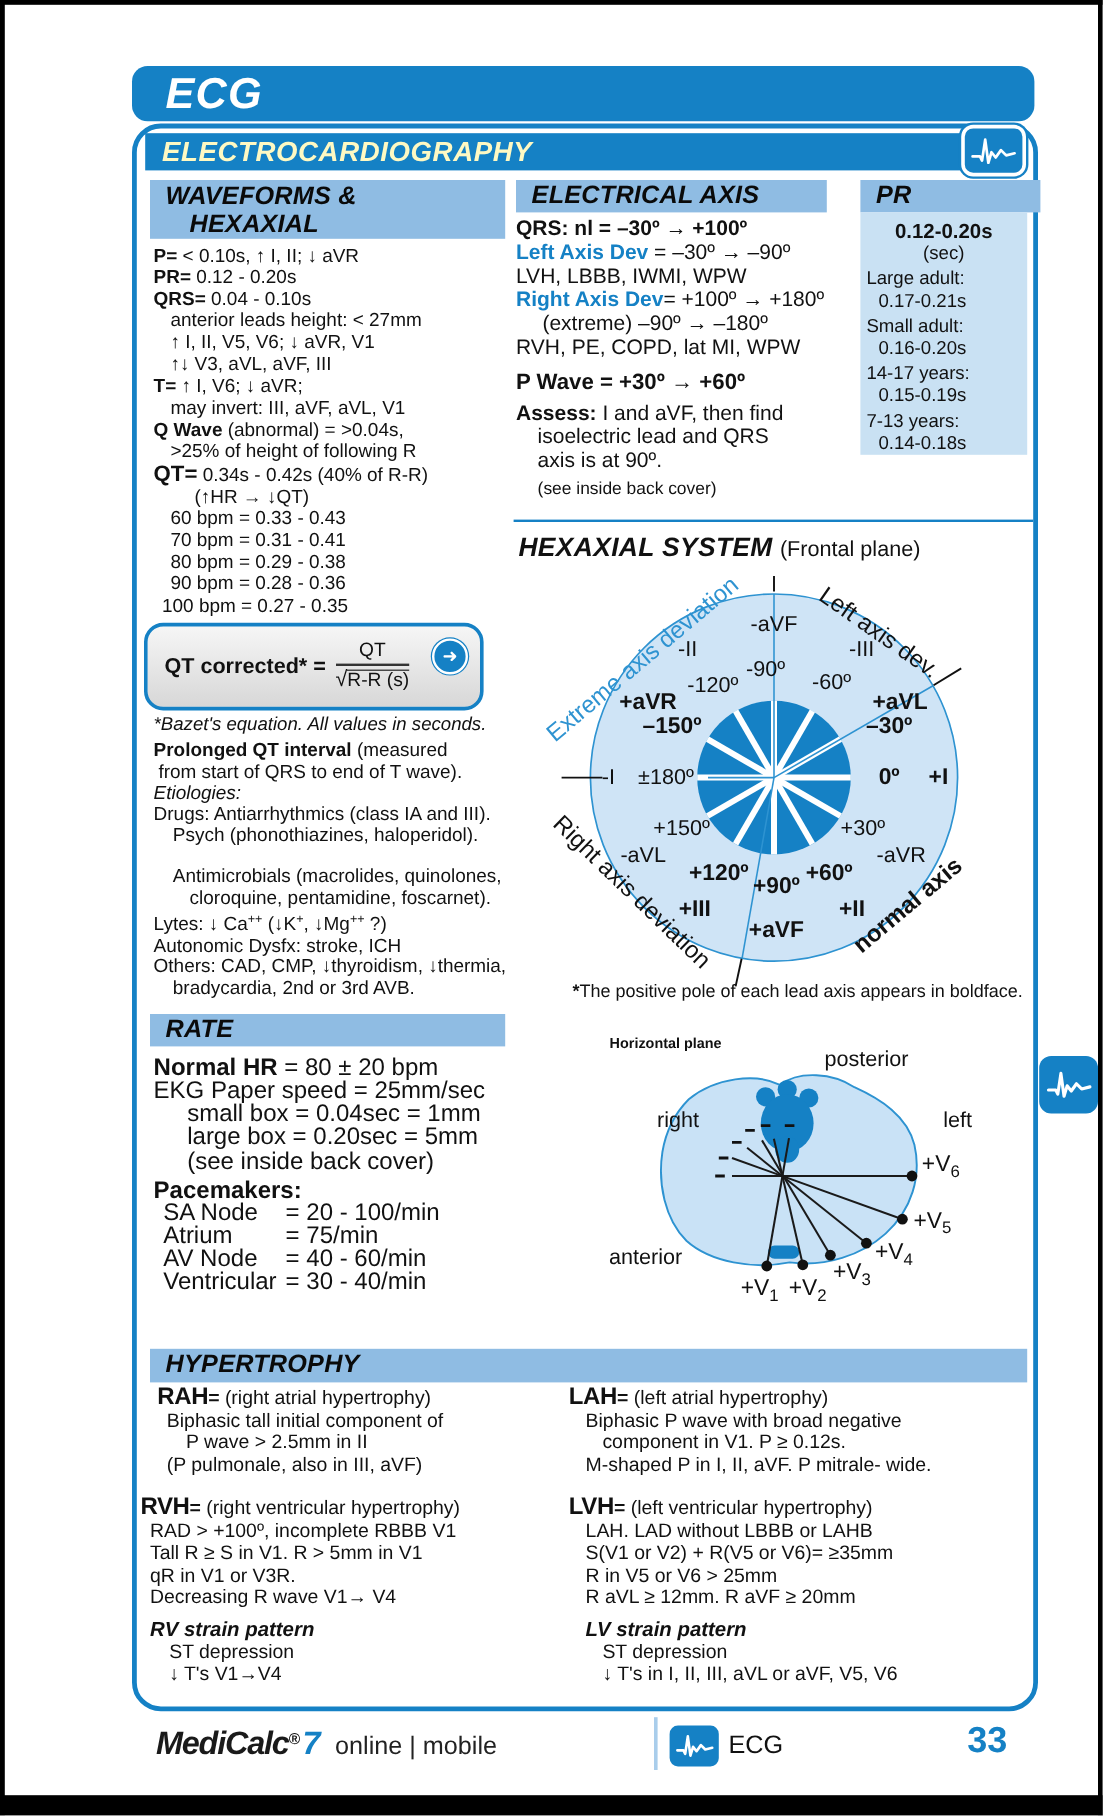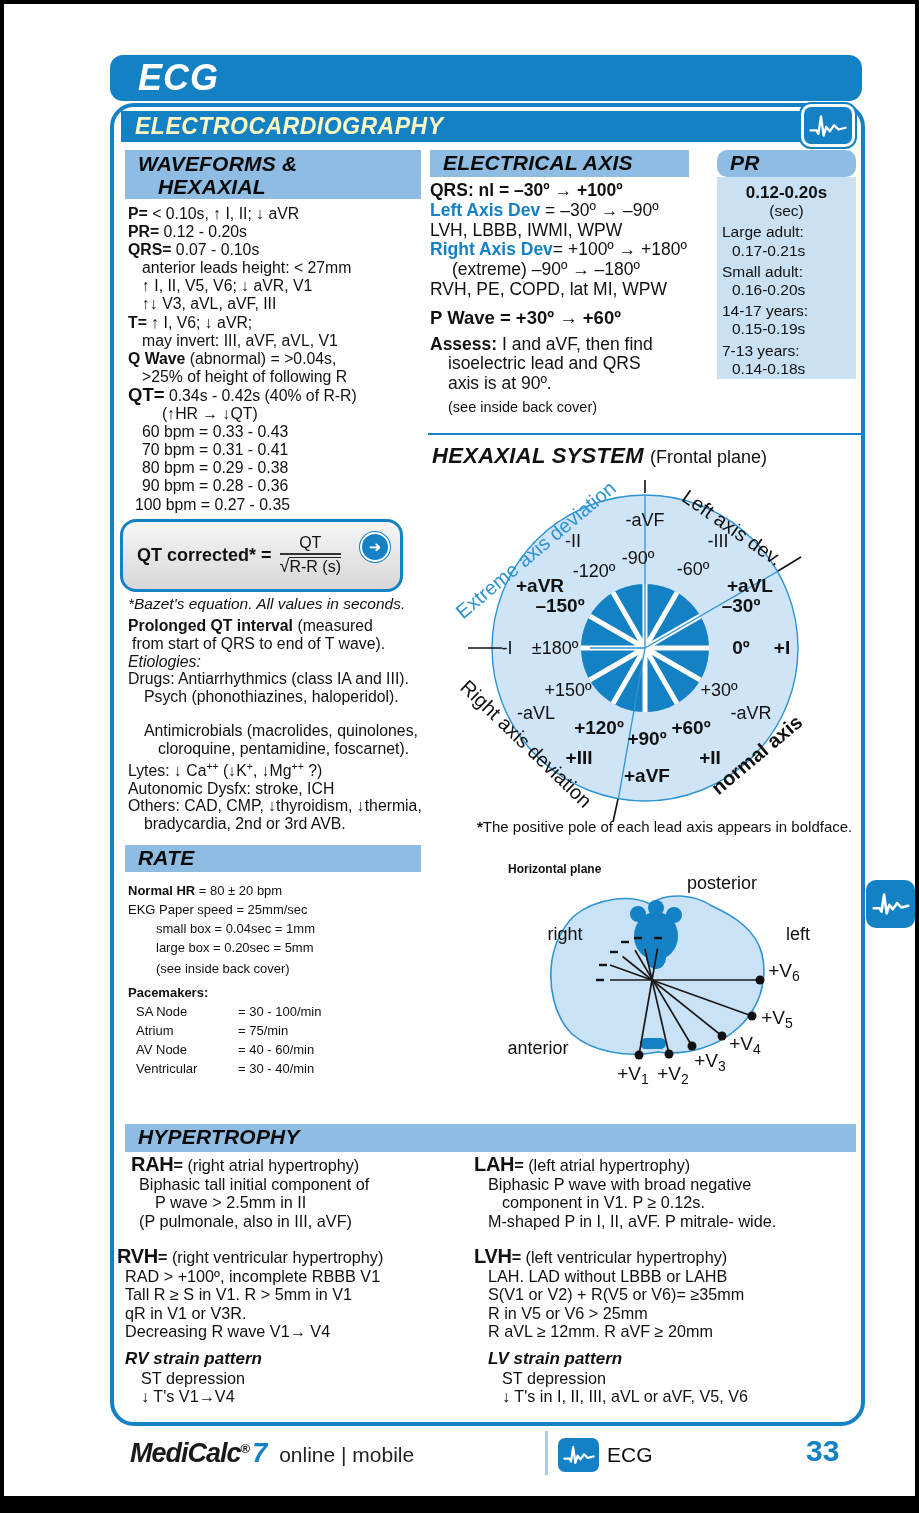"PR" .pr-h { border-radius: 10px -> none; width: 139px -> 150px }
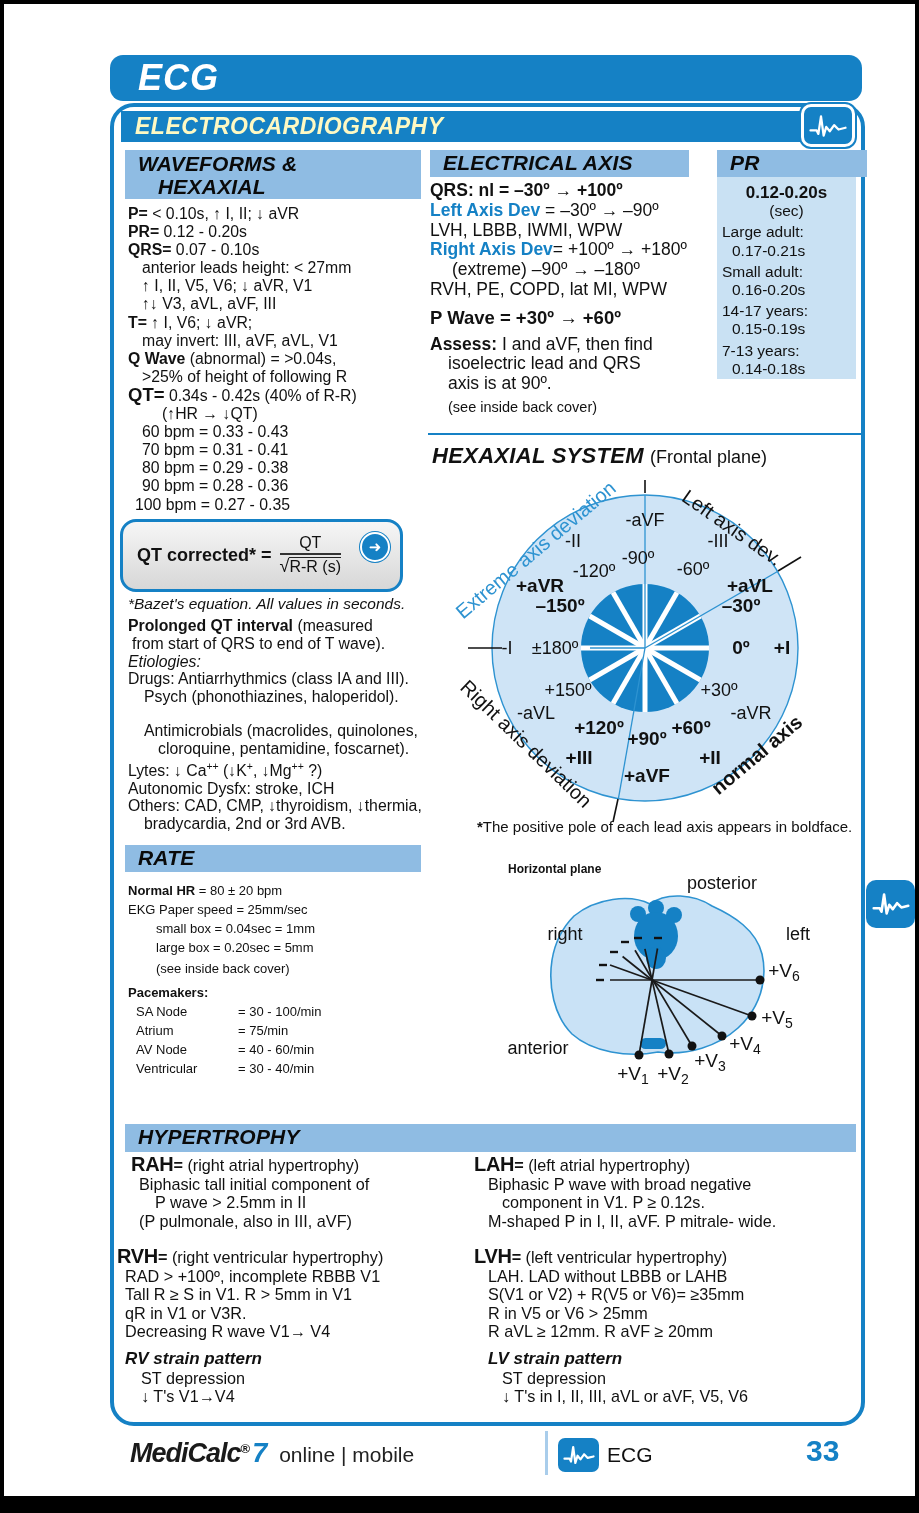"0.07 - 0.10s" span.sg-r { text: 0.07 -> 0.04 }
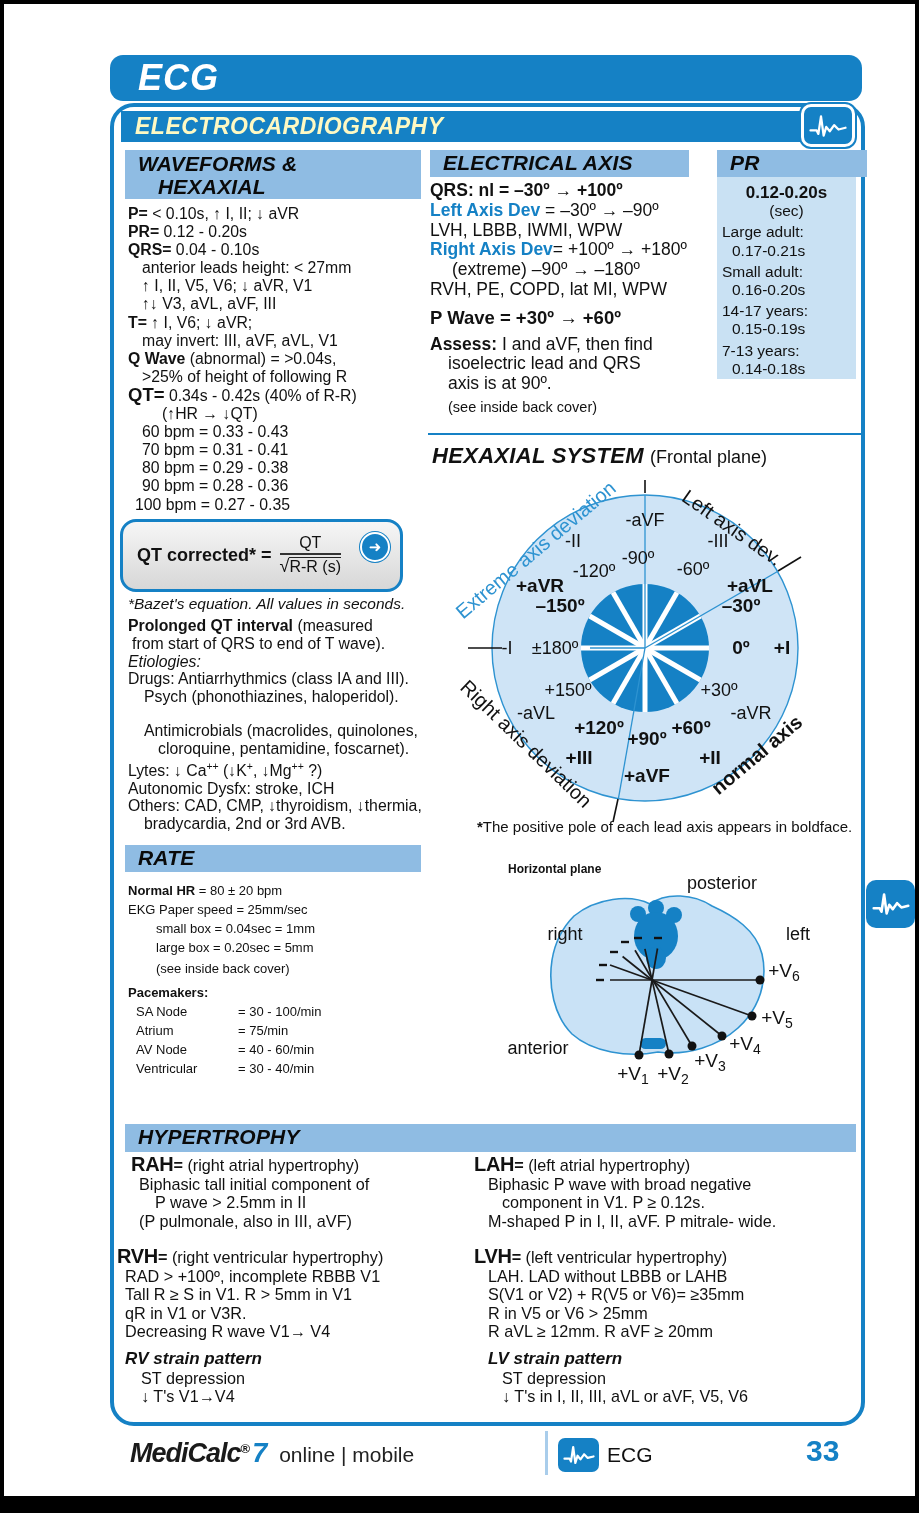"Normal HR = 80 ±" .rate-lines { font-size: 13px -> 20px }
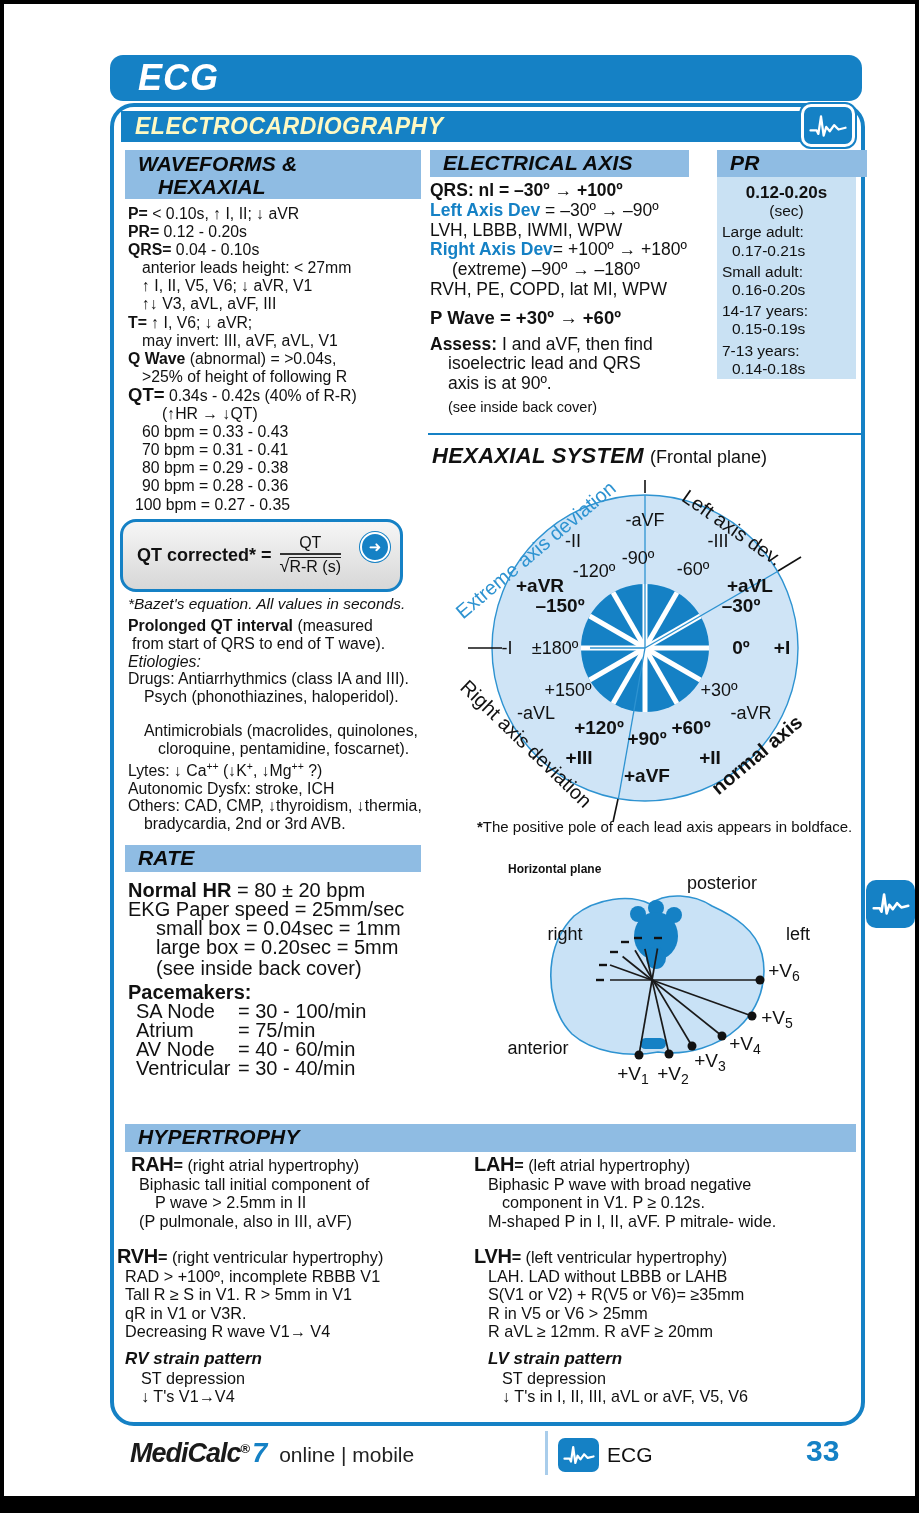"= 30 - 100/min" span.sg-r { text: 30 -> 20 }
